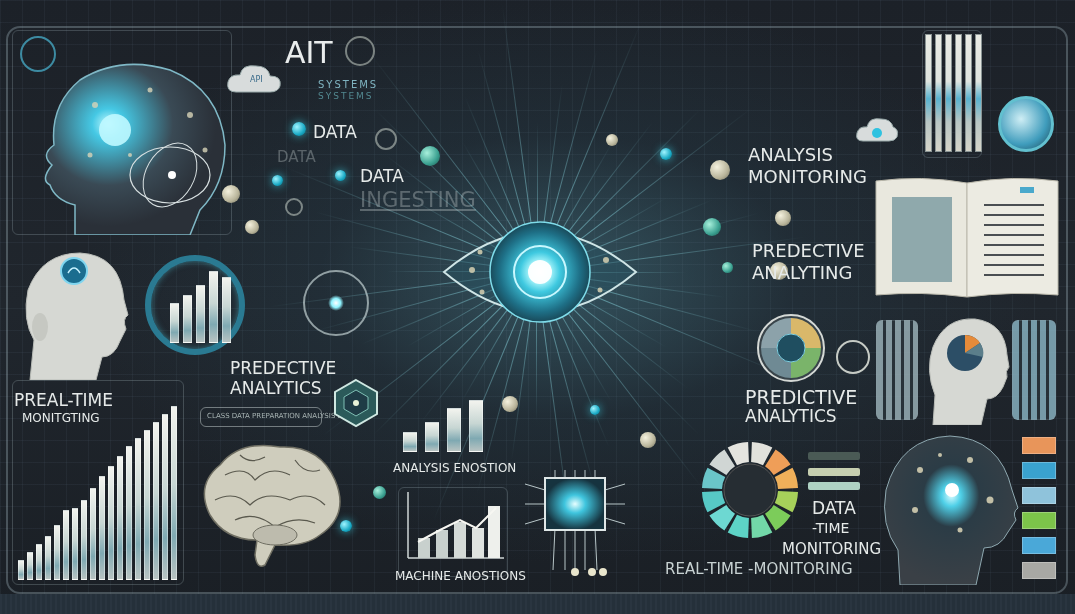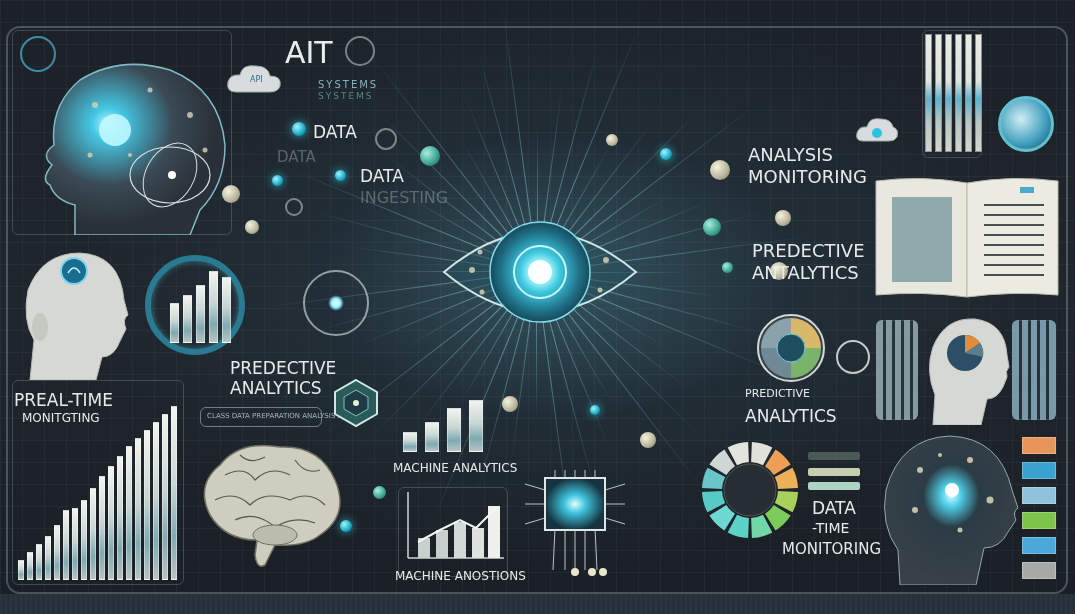"INGESTING" div.label { font-size: 16px -> 21px; text-decoration: none -> underline }
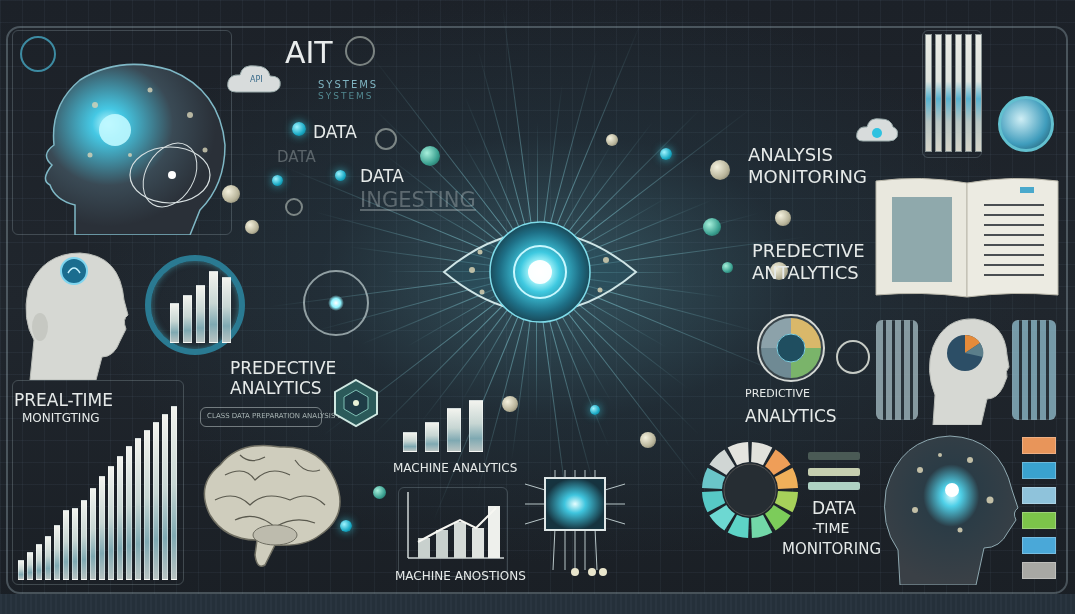"ANTALYTICS" div.label { text: ANTALYTICS -> ANALYTING }
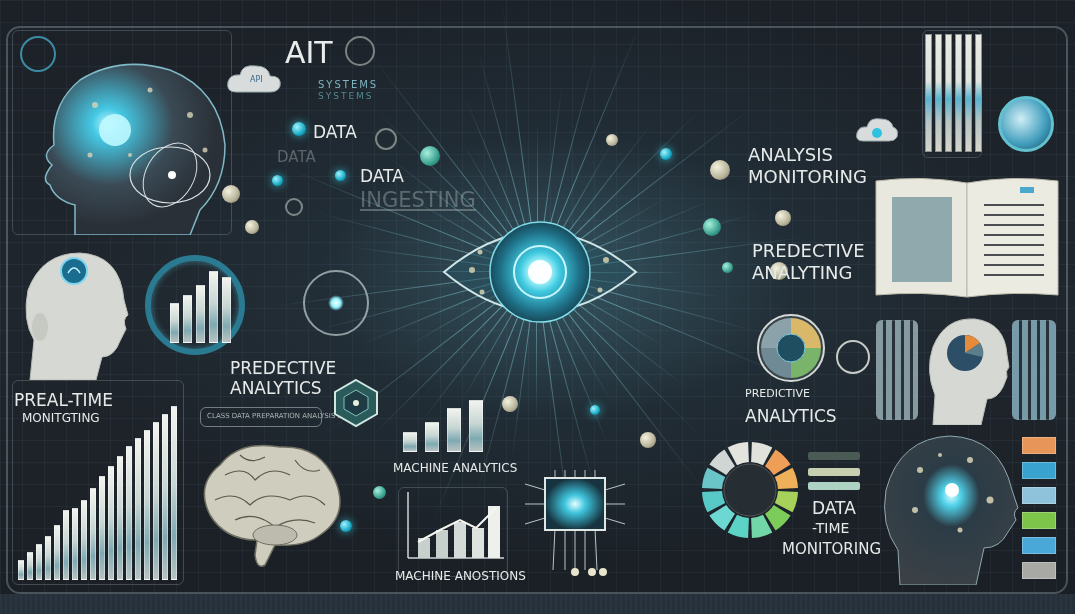"PREDICTIVE" div.label { font-size: 11px -> 19px }
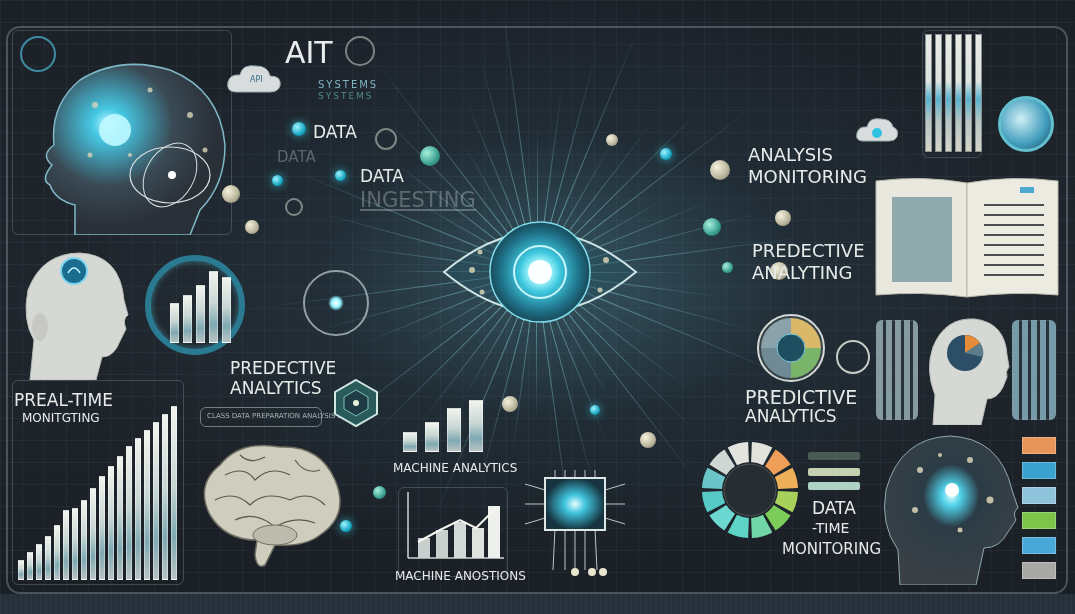"MACHINE ANALYTICS" div.label { text: MACHINE ANALYTICS -> ANALYSIS ENOSTION }
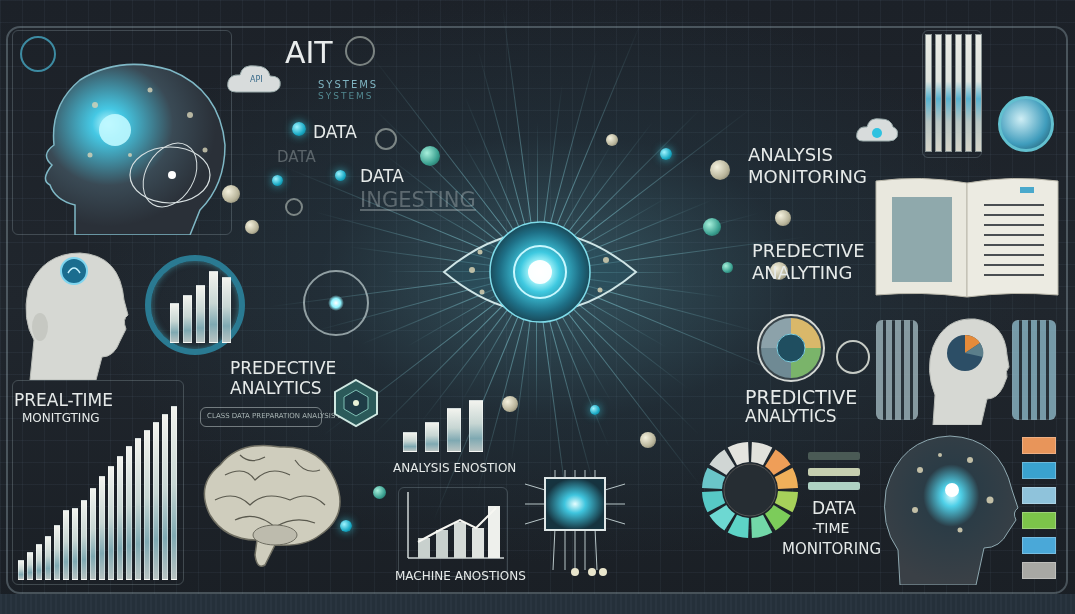"REAL-TIME -MONITORING" div.label { html: none -> <div>REAL-TIME -MONITORING</div> }
